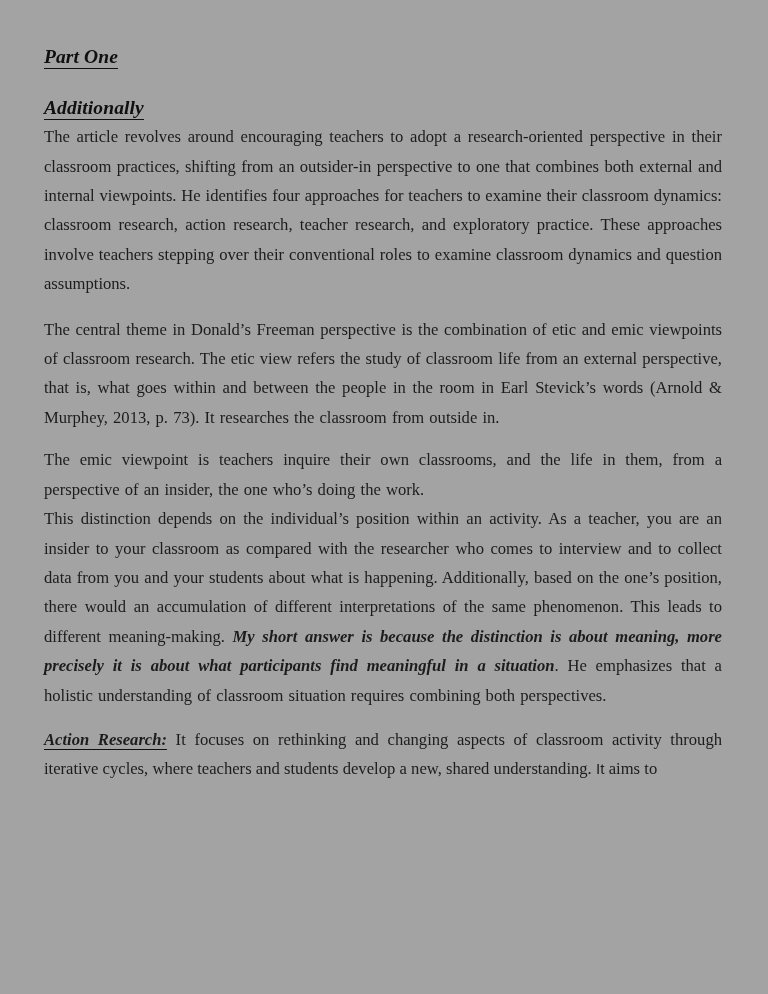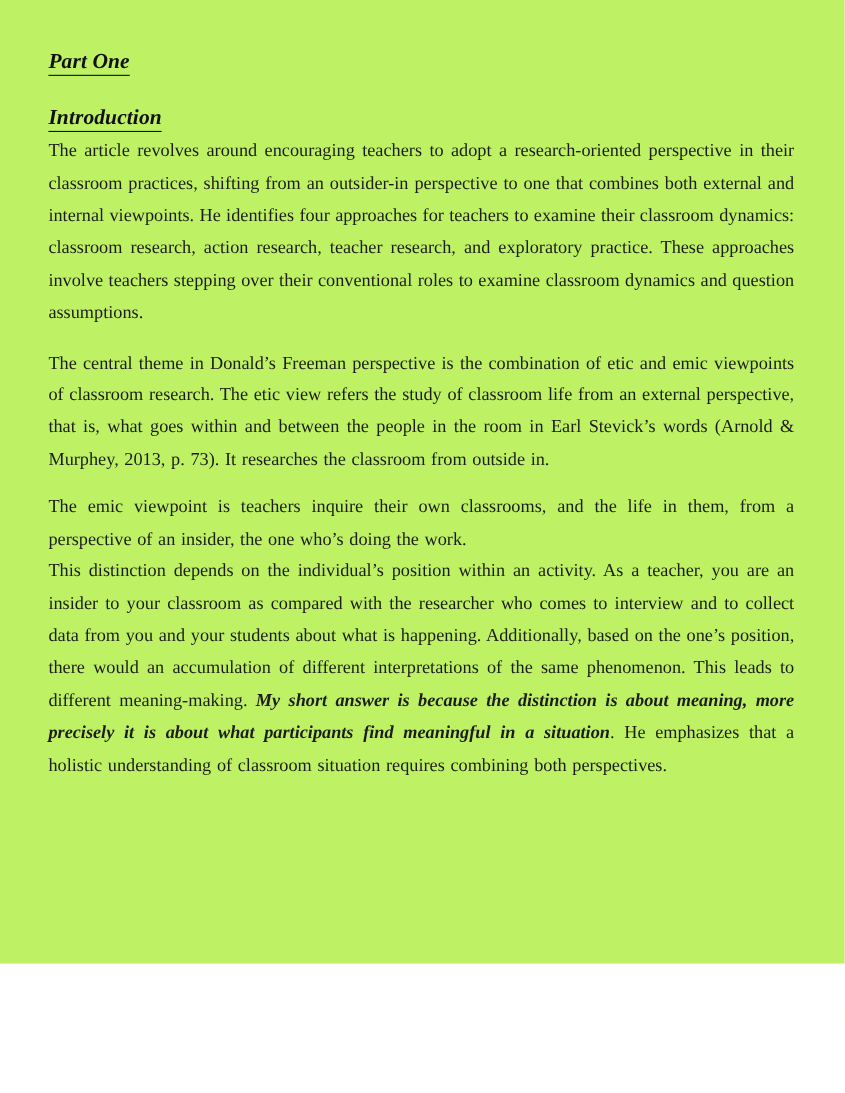"Part One" .page { background: #bef264 -> #a3a3a3; height: 876px -> 994px }
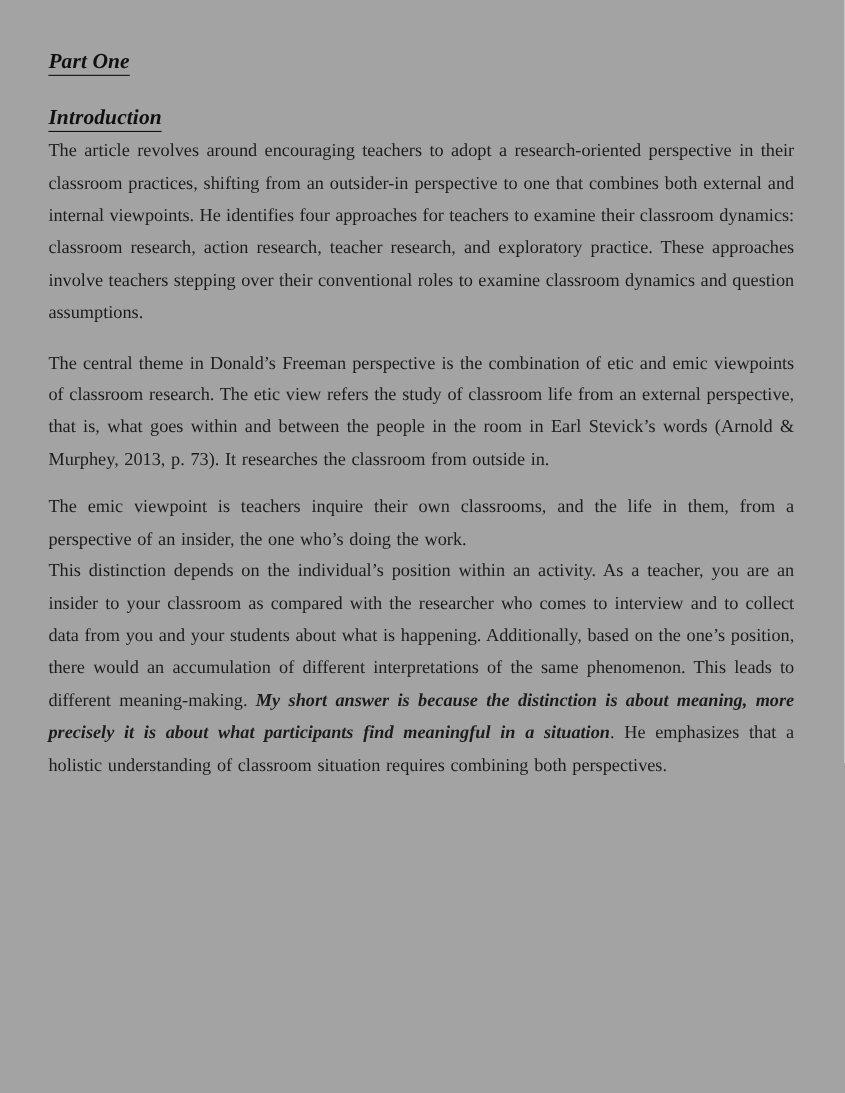"Introduction" span.h-text { text: Introduction -> Additionally }
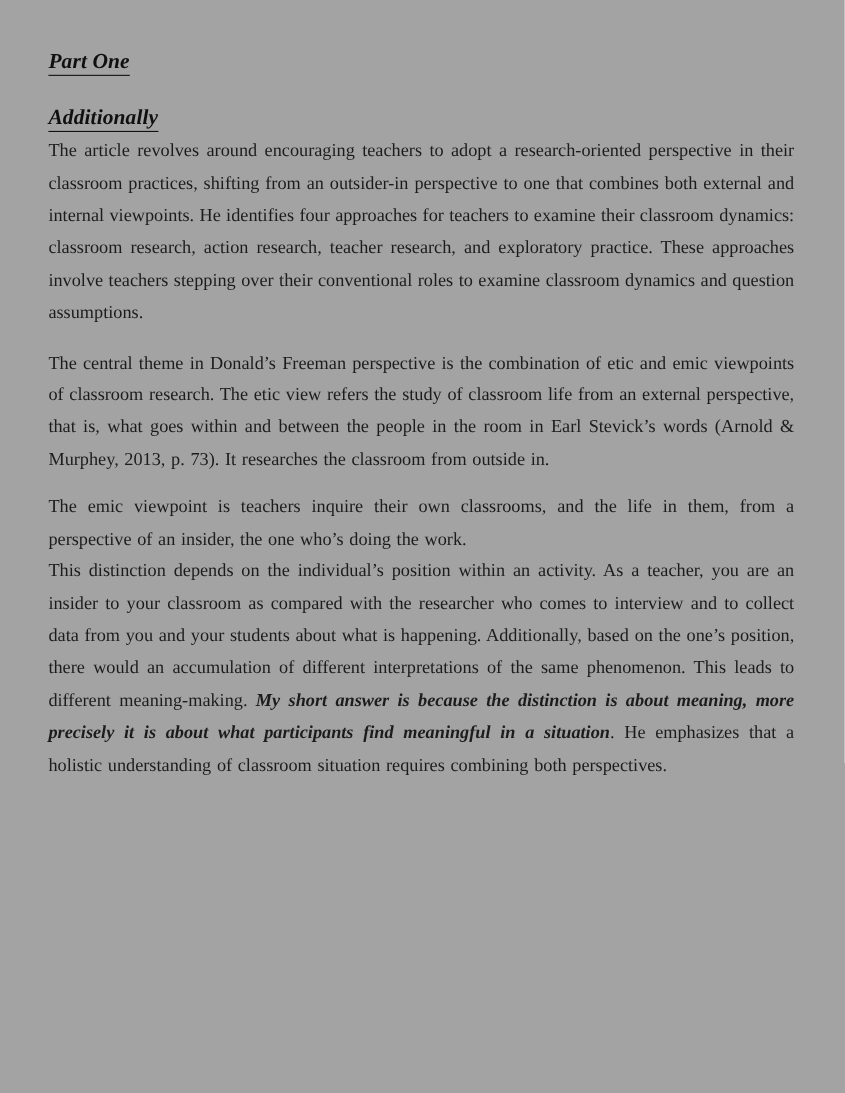"Action Research: It focuses on" p.para { html: none -> <p><span>Action Research:</span><span> It focuses on rethinking and changing aspects of classroom activity through iterative cycles, where teachers and students develop a new, shared understanding. </span><span>It</span><span> aims to</span></p> }
